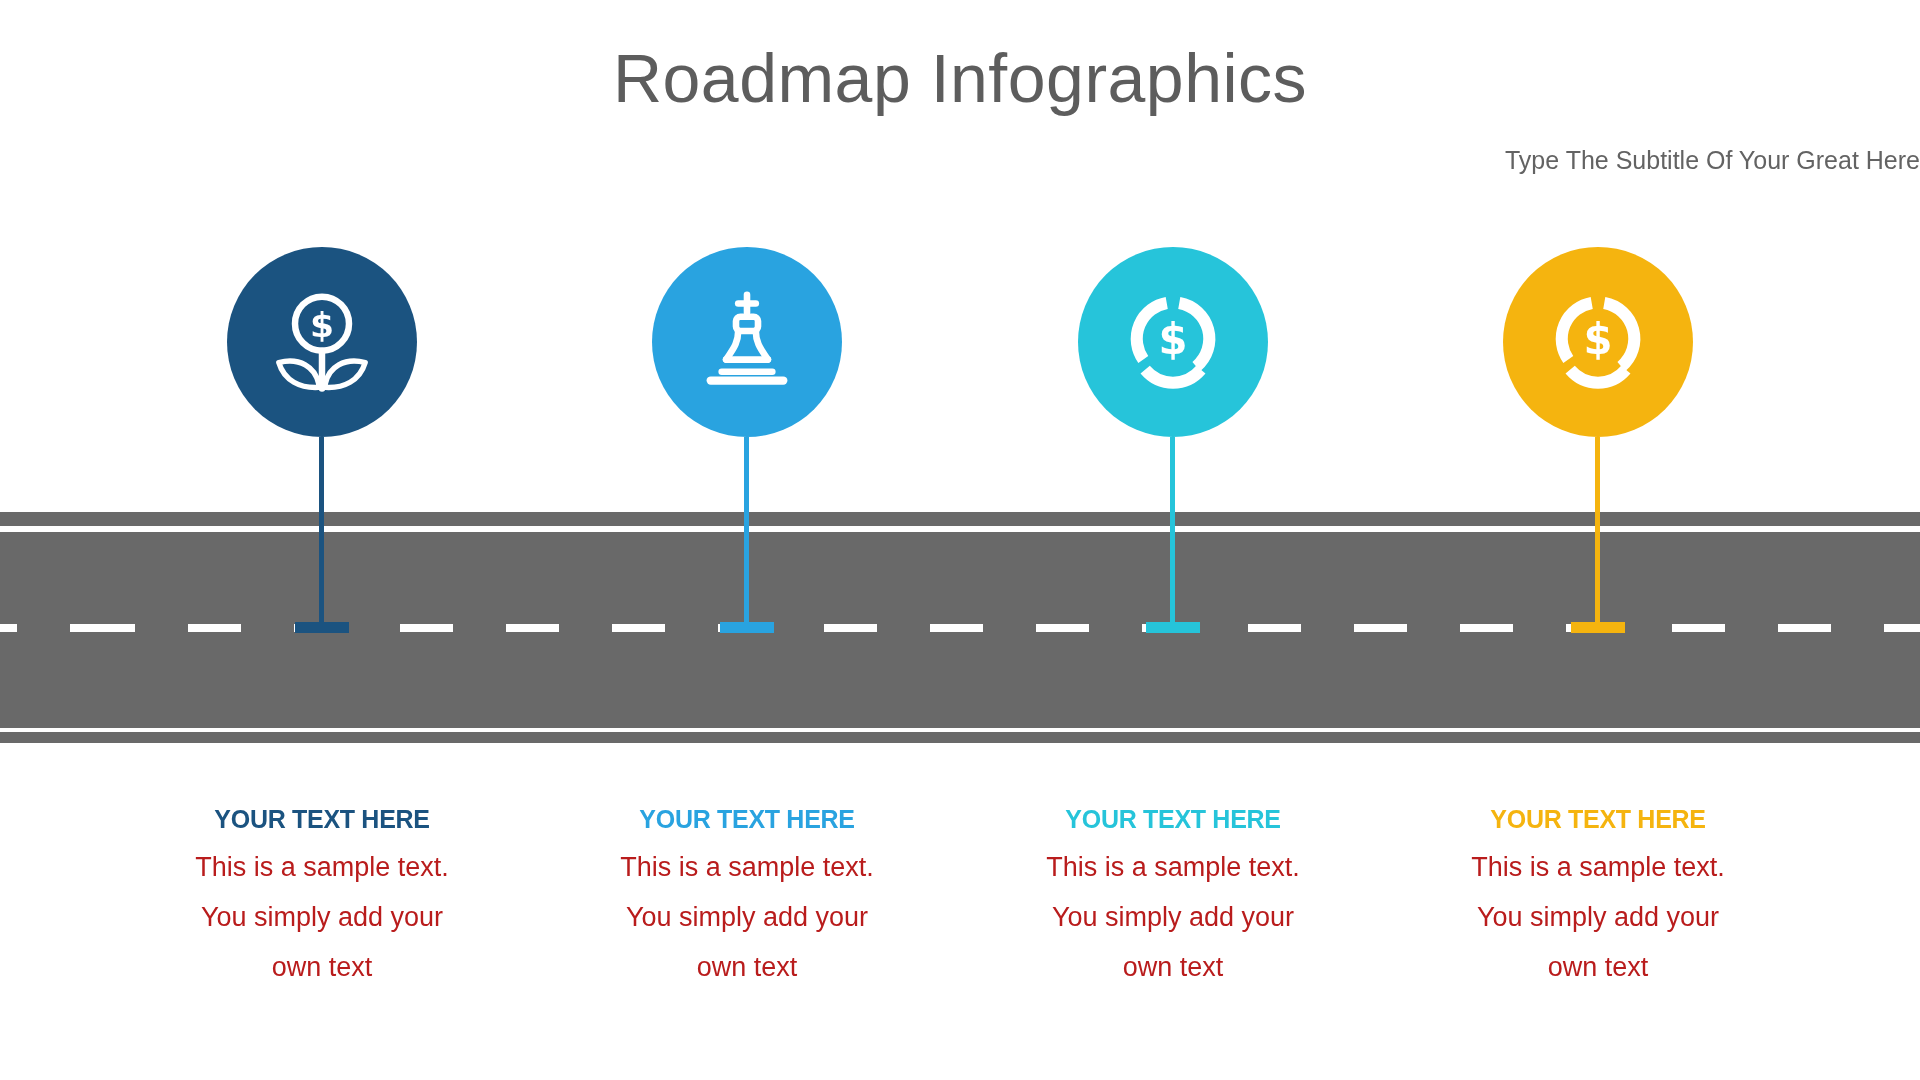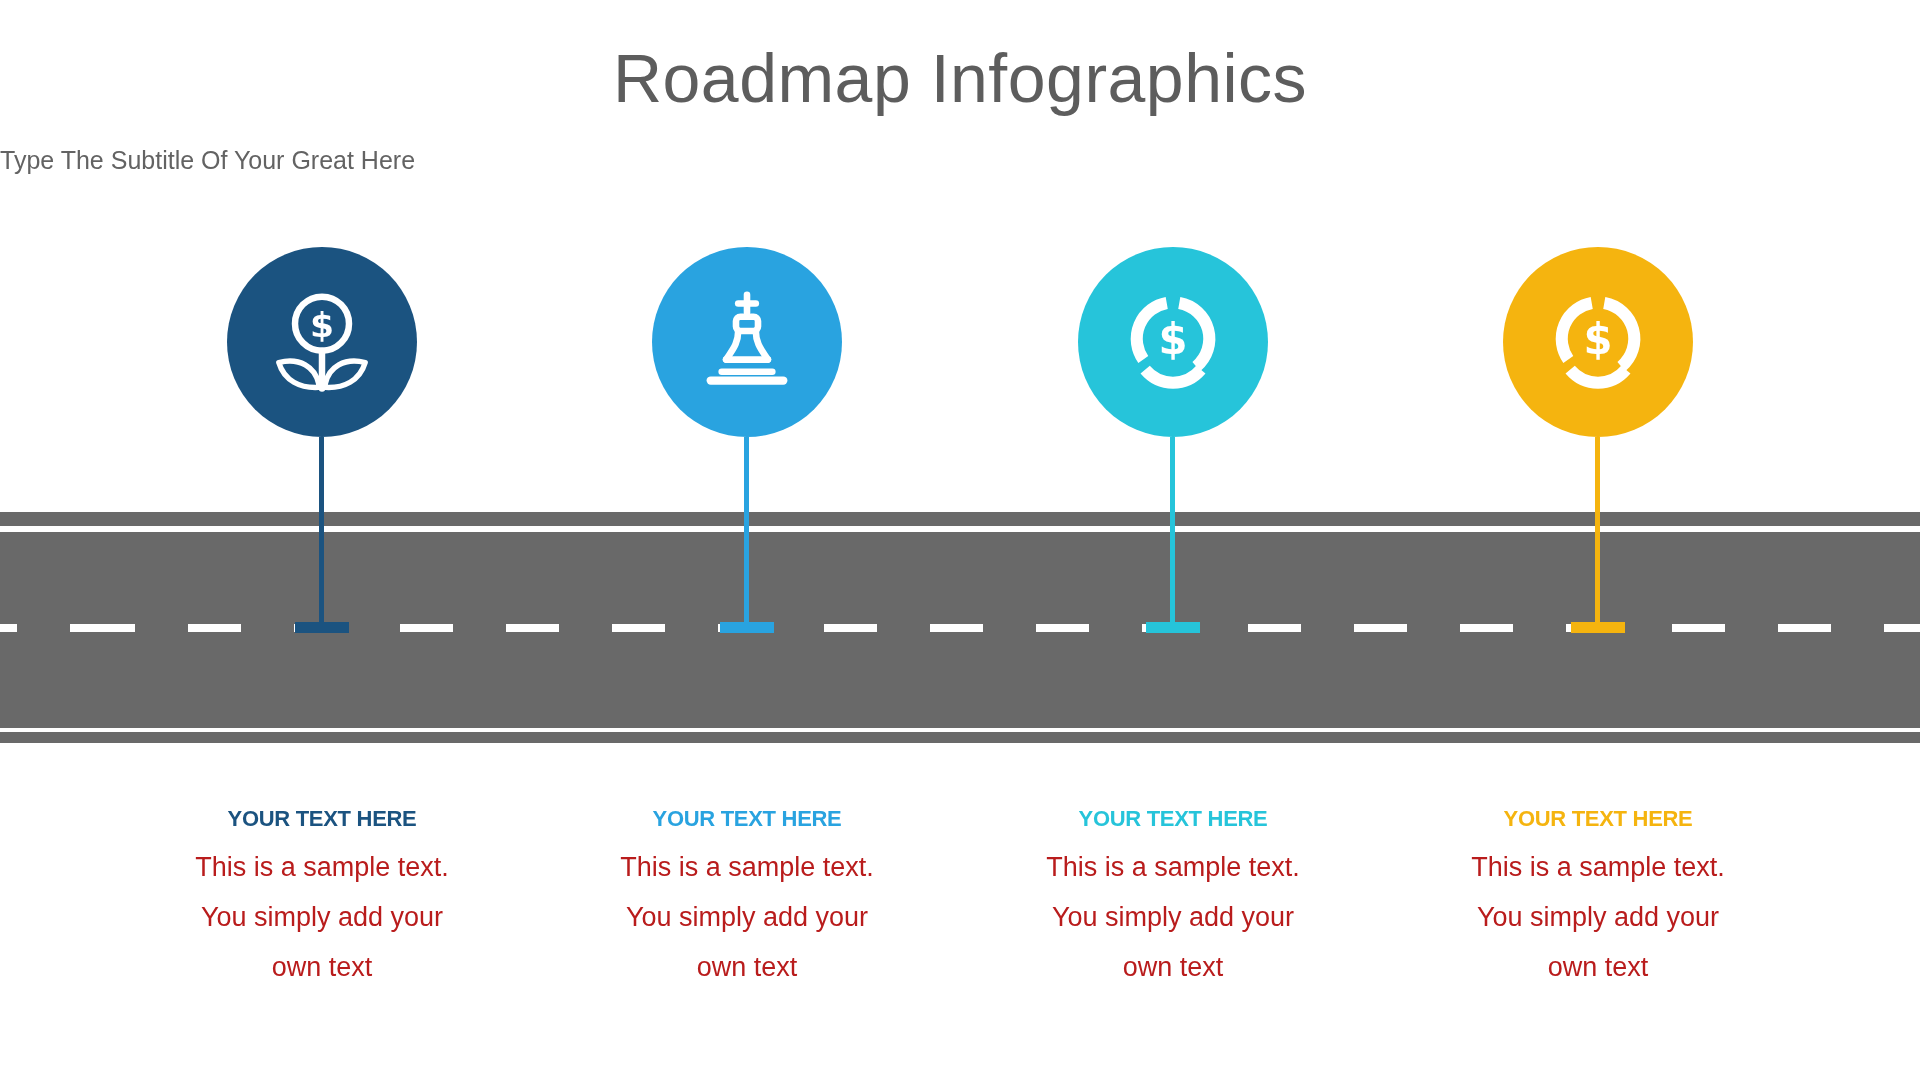"Type The Subtitle Of Your" .subtitle { text-align: left -> right }
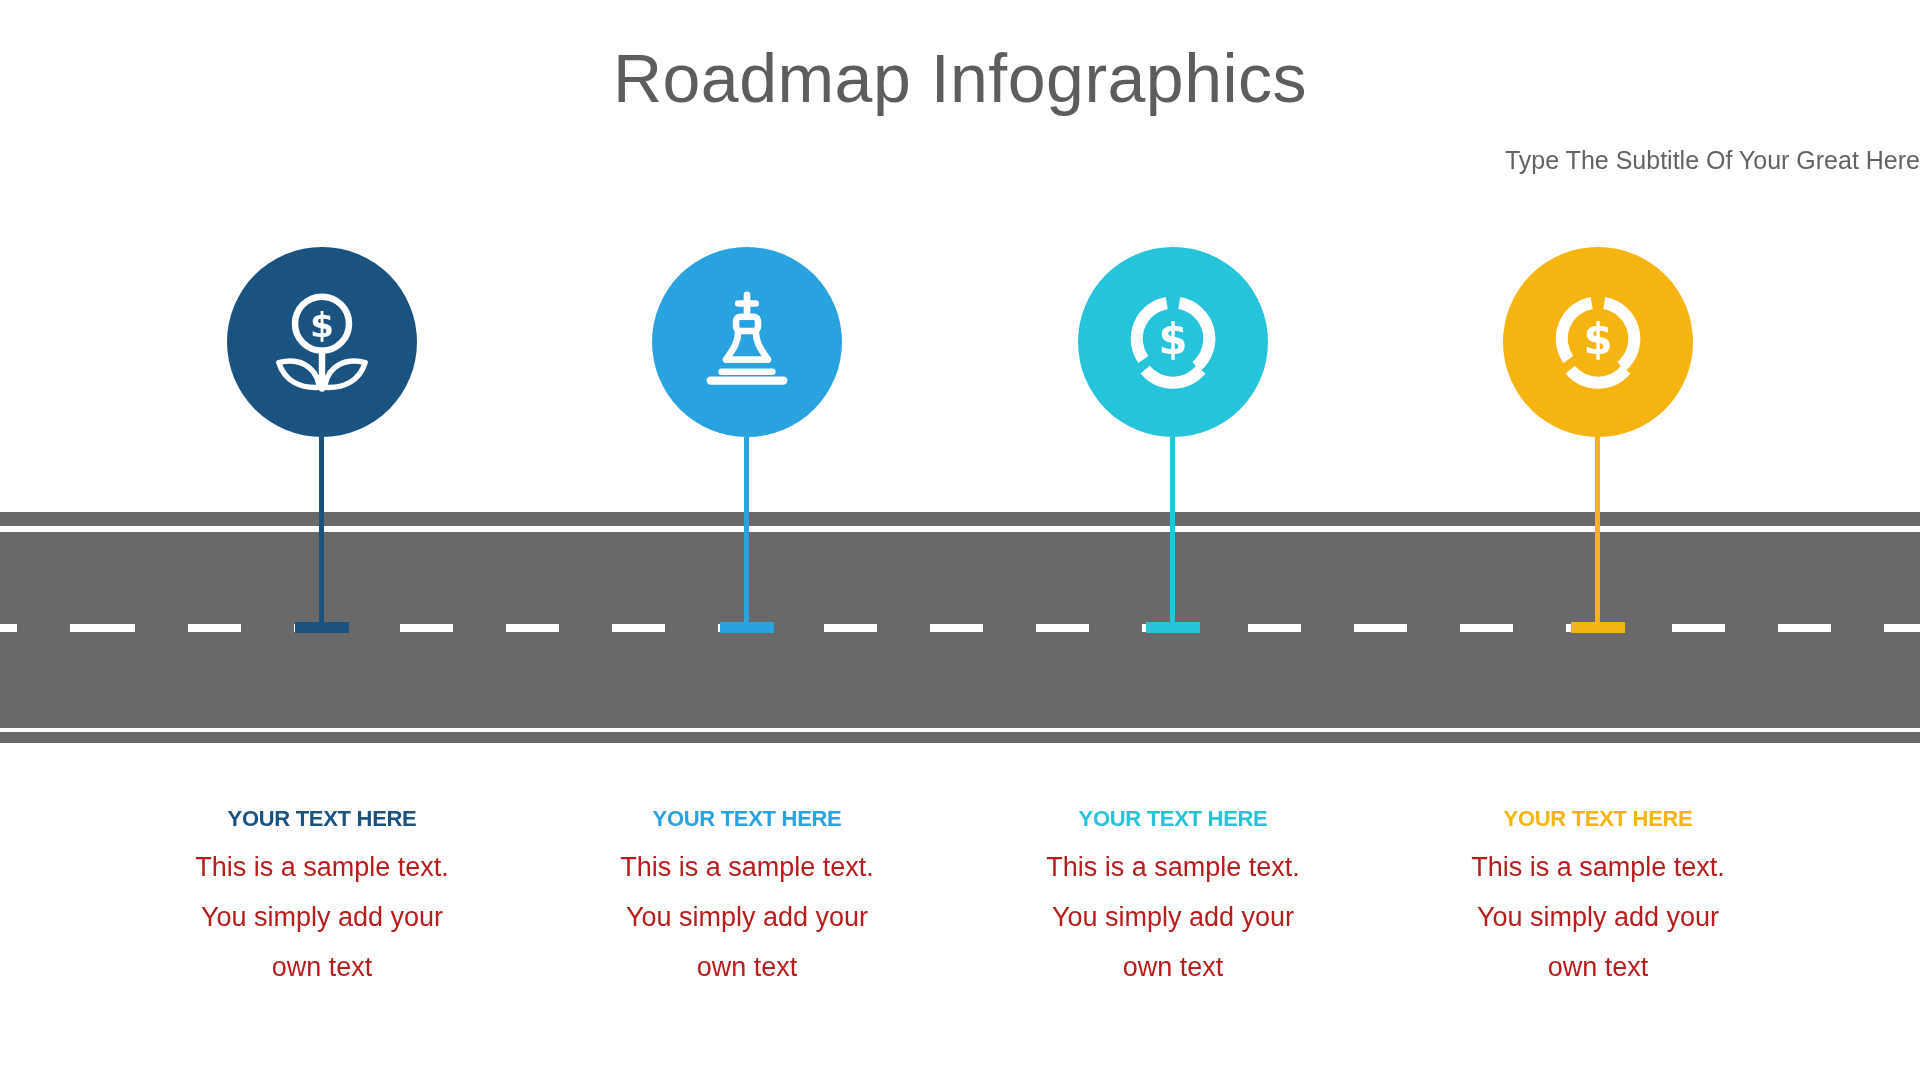"YOUR TEXT HERE" .heading { font-size: 22px -> 25px }
